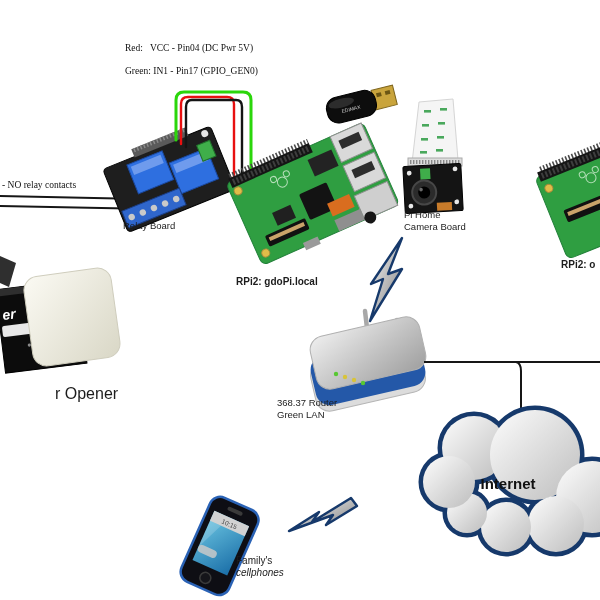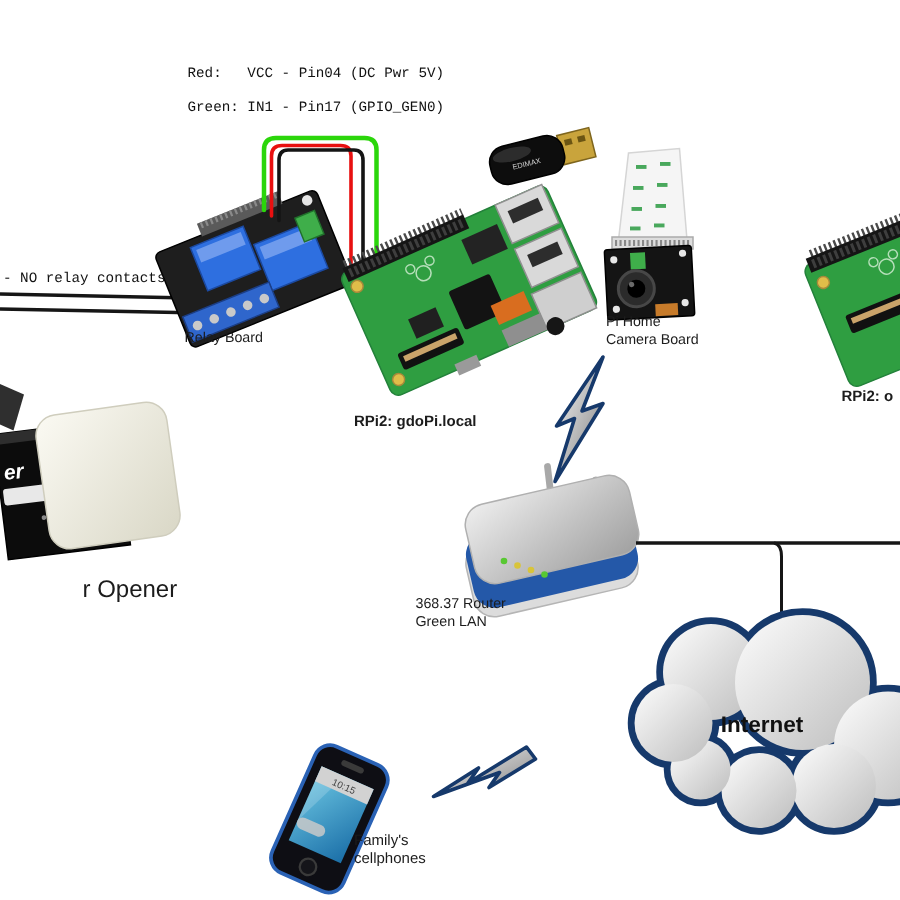"Red: VCC - Pin04 (DC" .mono { font-family: Liberation Mono, monospace -> Liberation Serif, serif }
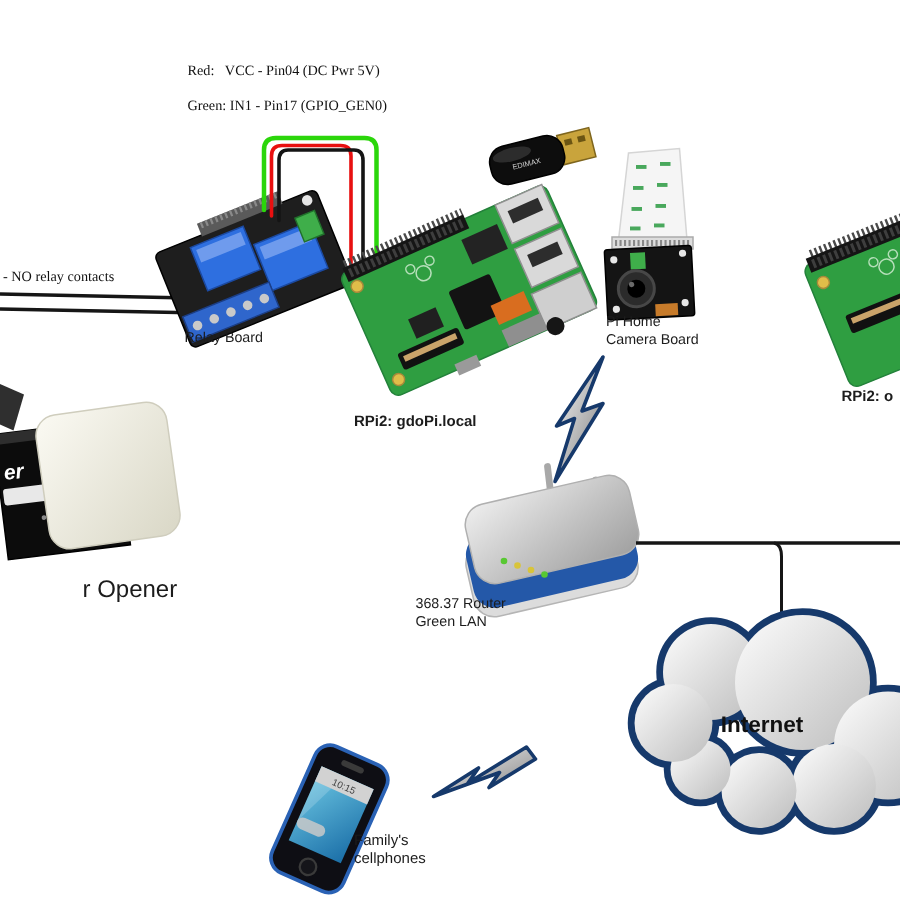"cellphones" div.lbl { font-style: none -> italic }
